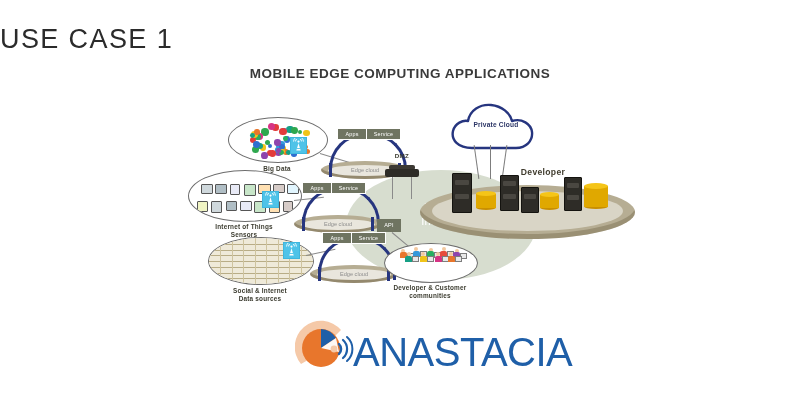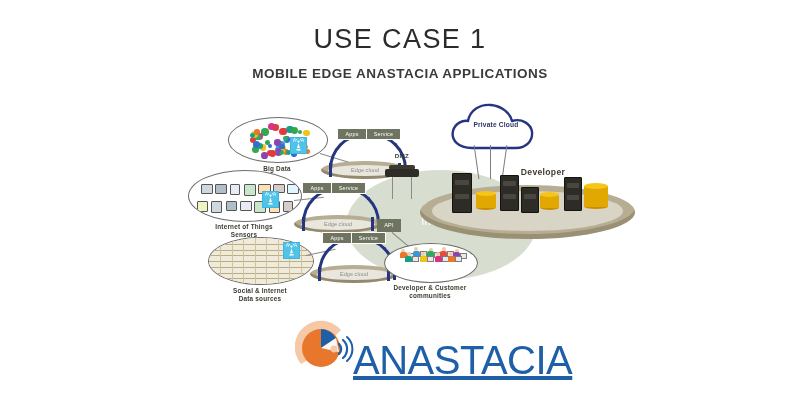"USE CASE 1" .title { text-align: center -> none }
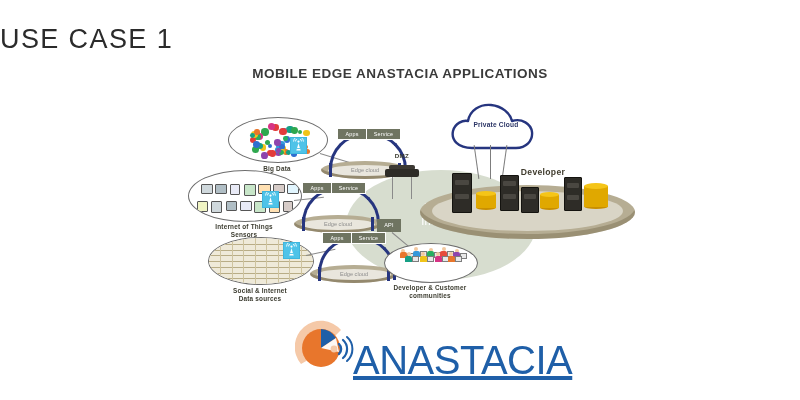"MOBILE EDGE ANASTACIA APPLICATIONS" div.subtitle { text: ANASTACIA -> COMPUTING }
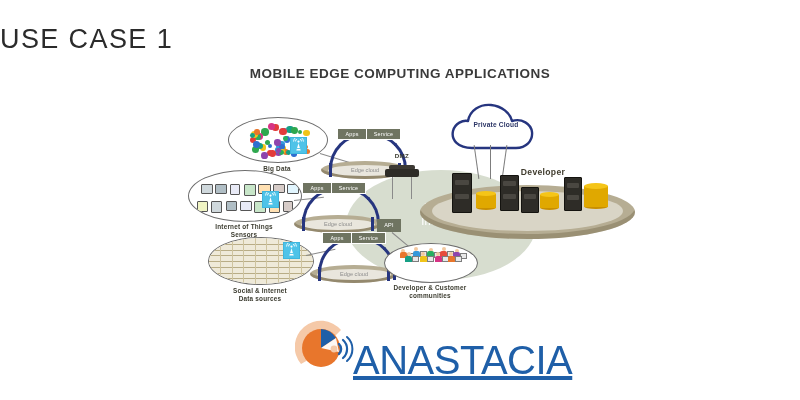"ANASTACIA" .logo-word { text-decoration: underline -> none; top: 22px -> 14px }
